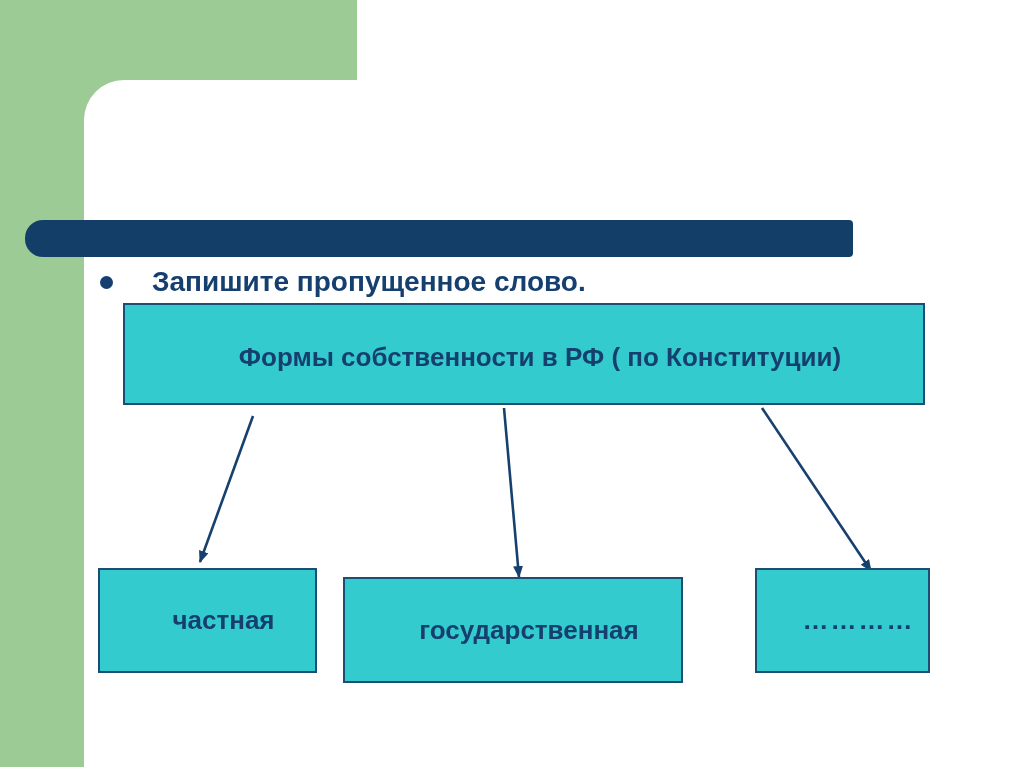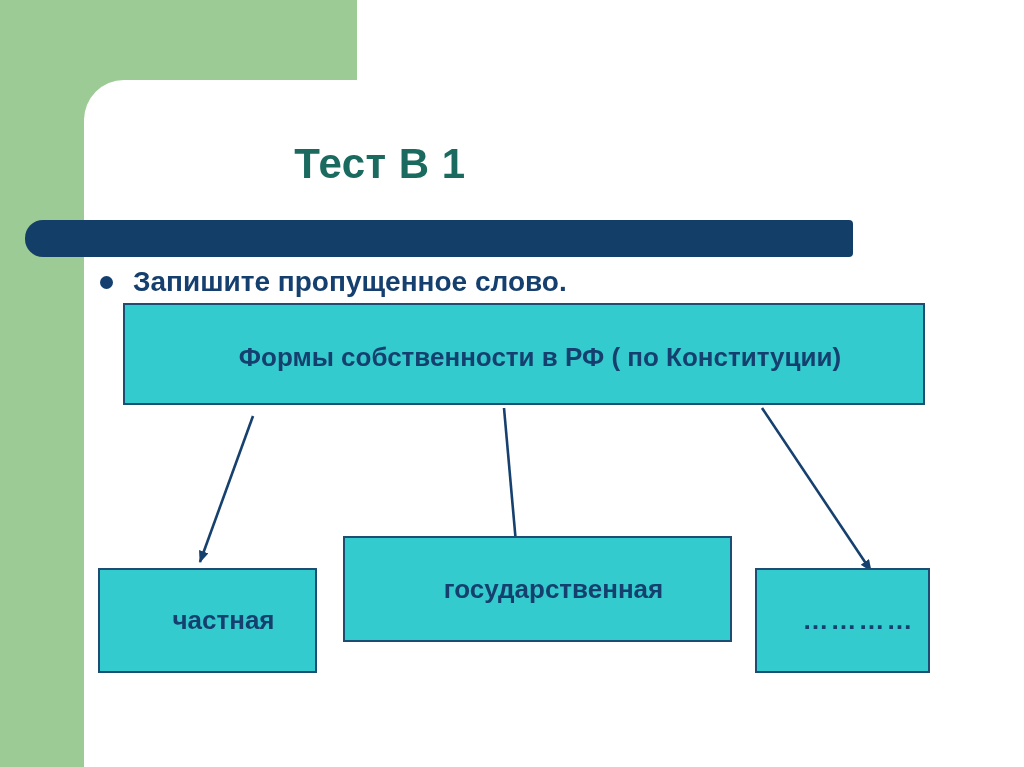"Тест В 1" div.slide-title { html: <div>Тест В 1</div> -> none }
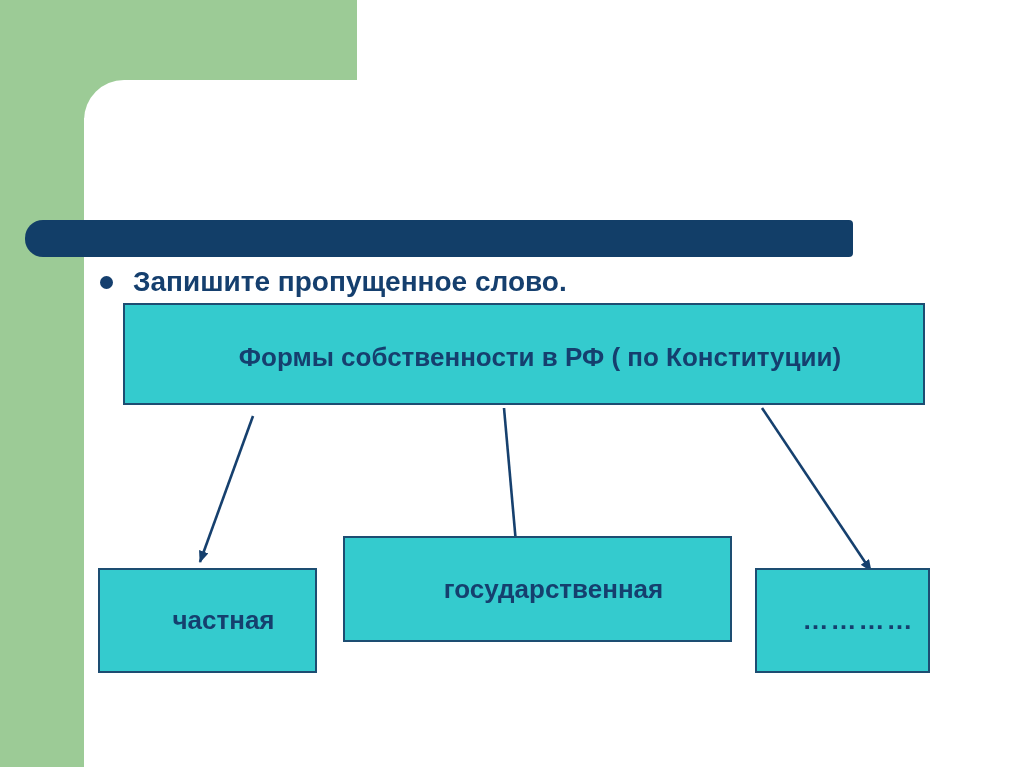"Запишите пропущенное слово." .bullet-row { gap: 20px -> 39px }
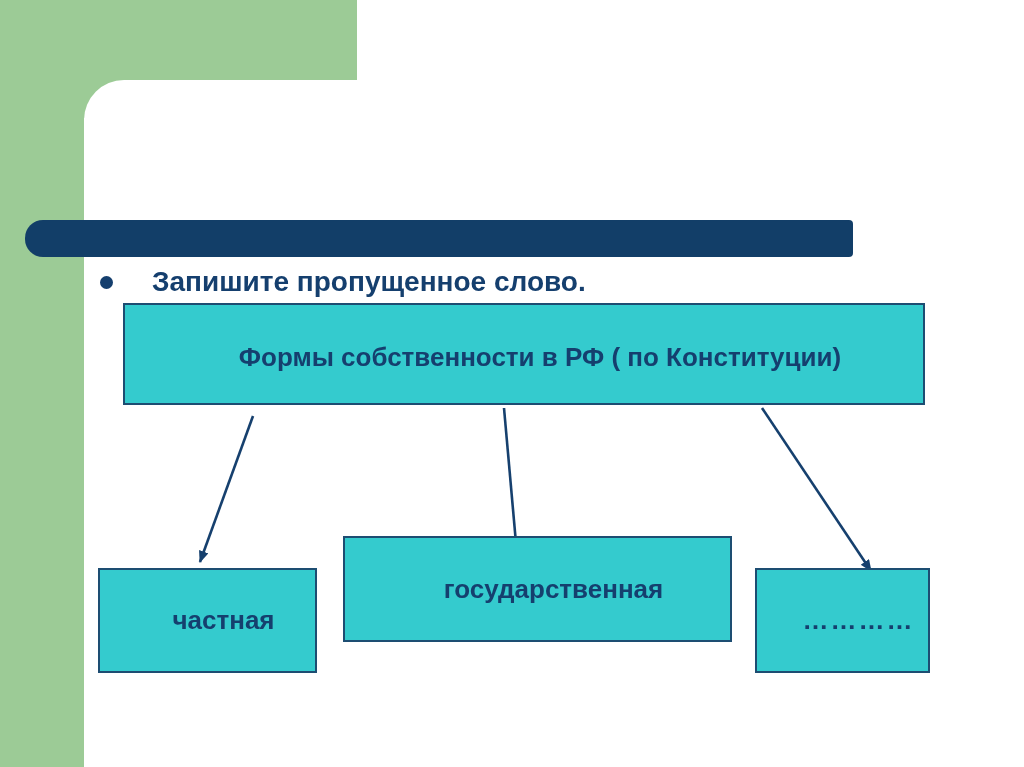"государственная" .child-box-2 { top: 536px -> 577px; width: 389px -> 340px }
